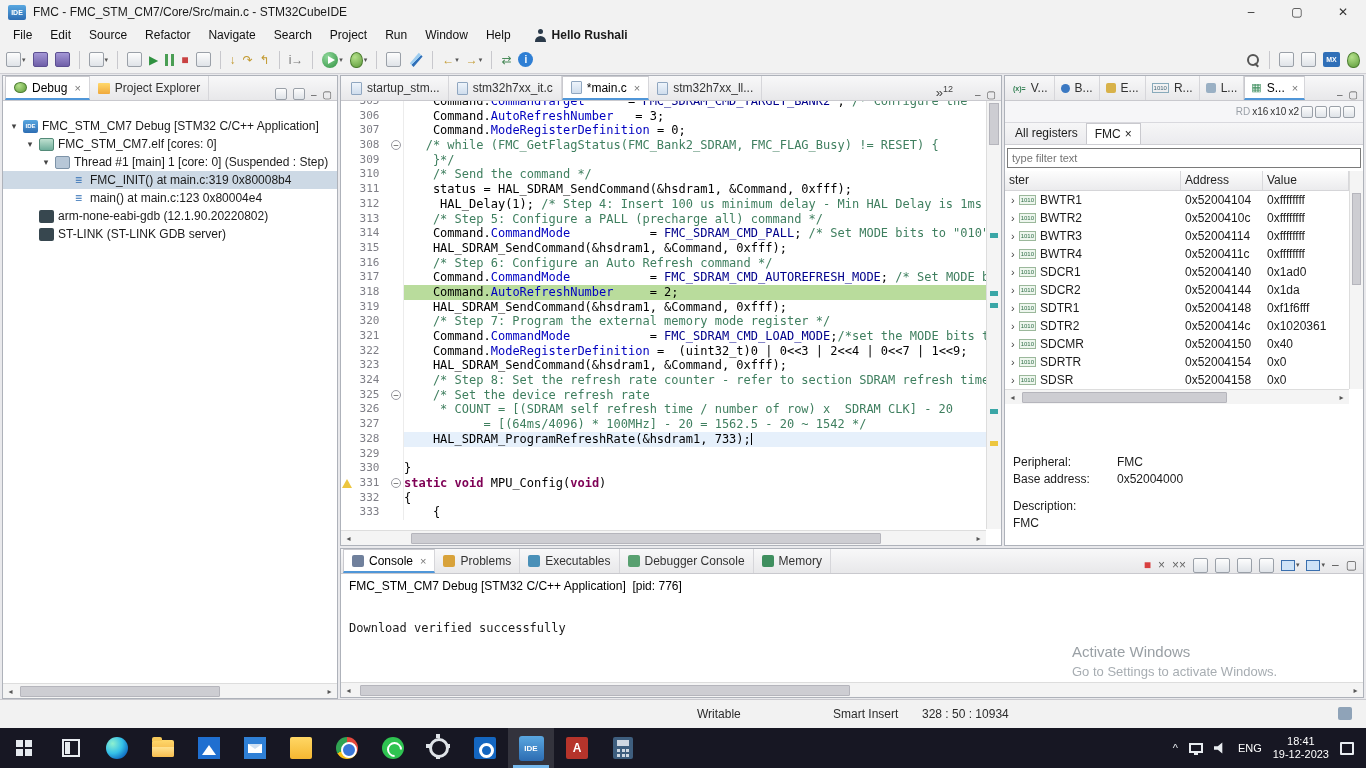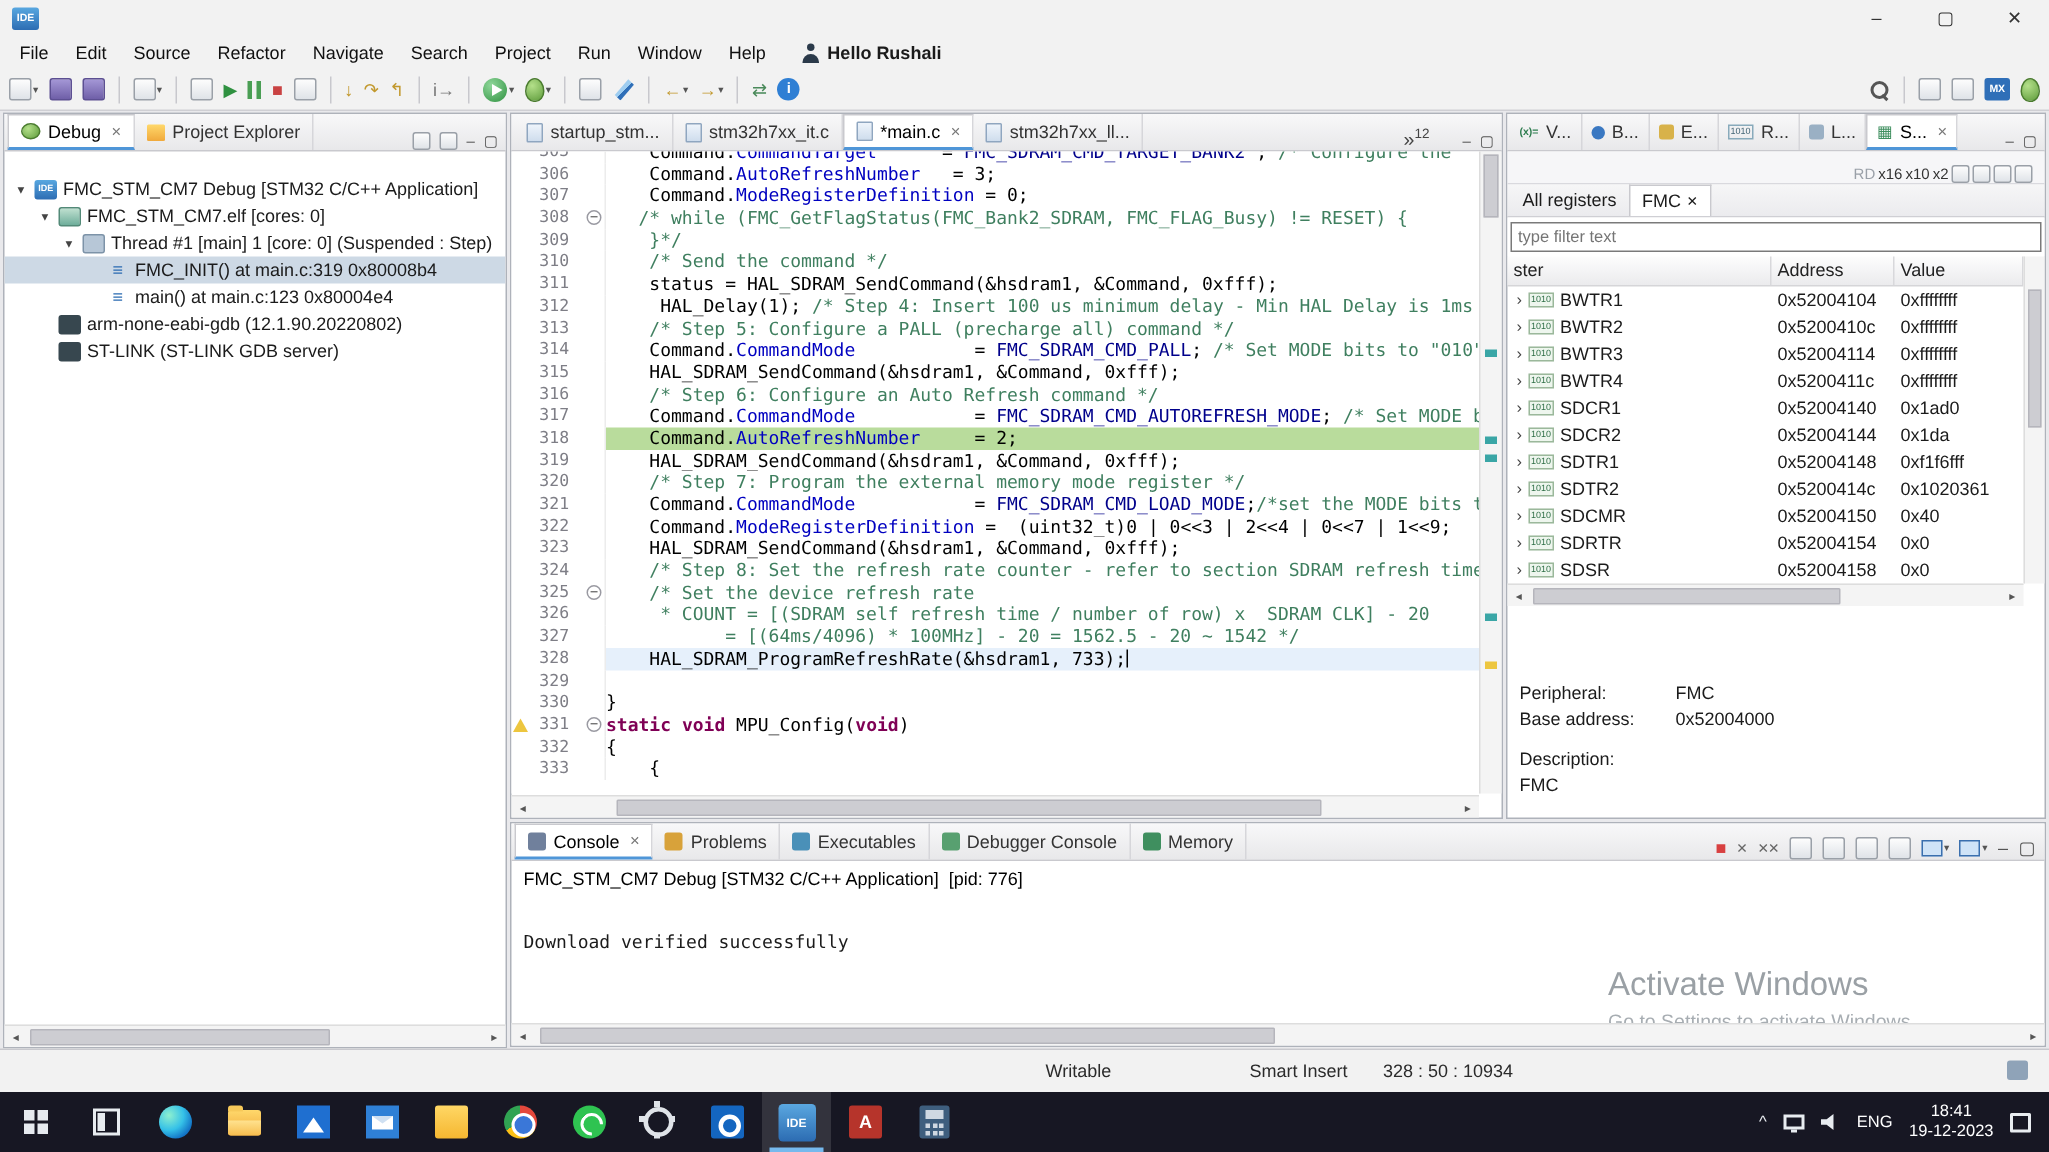"FMC - FMC_STM_CM7/Core/Src/main.c -" span.title-text { html: none -> <span>FMC - FMC_STM_CM7/Core/Src/main.c - STM32CubeIDE</span> }
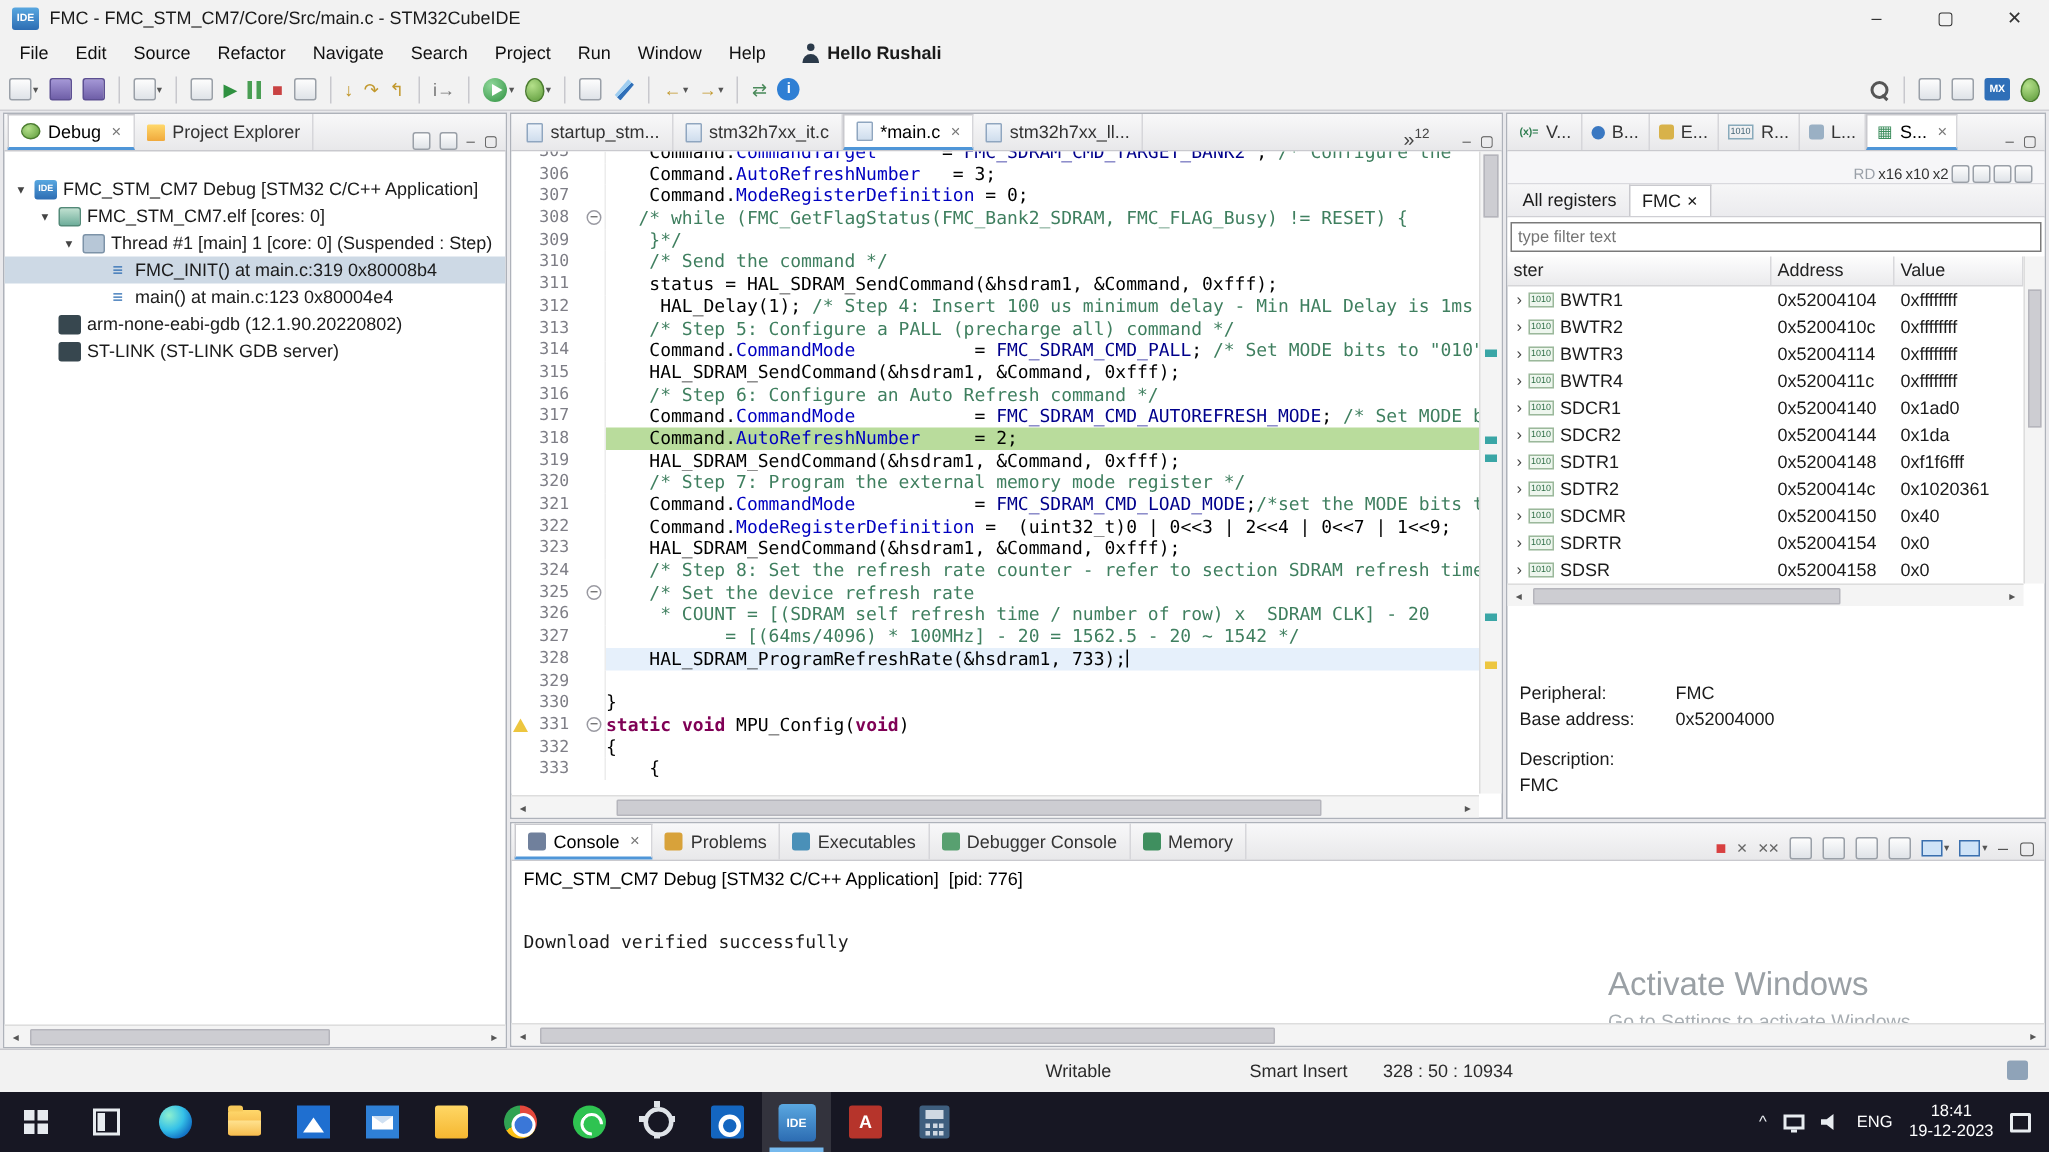"RD" .regtoolbar { align-items: flex-end -> center }
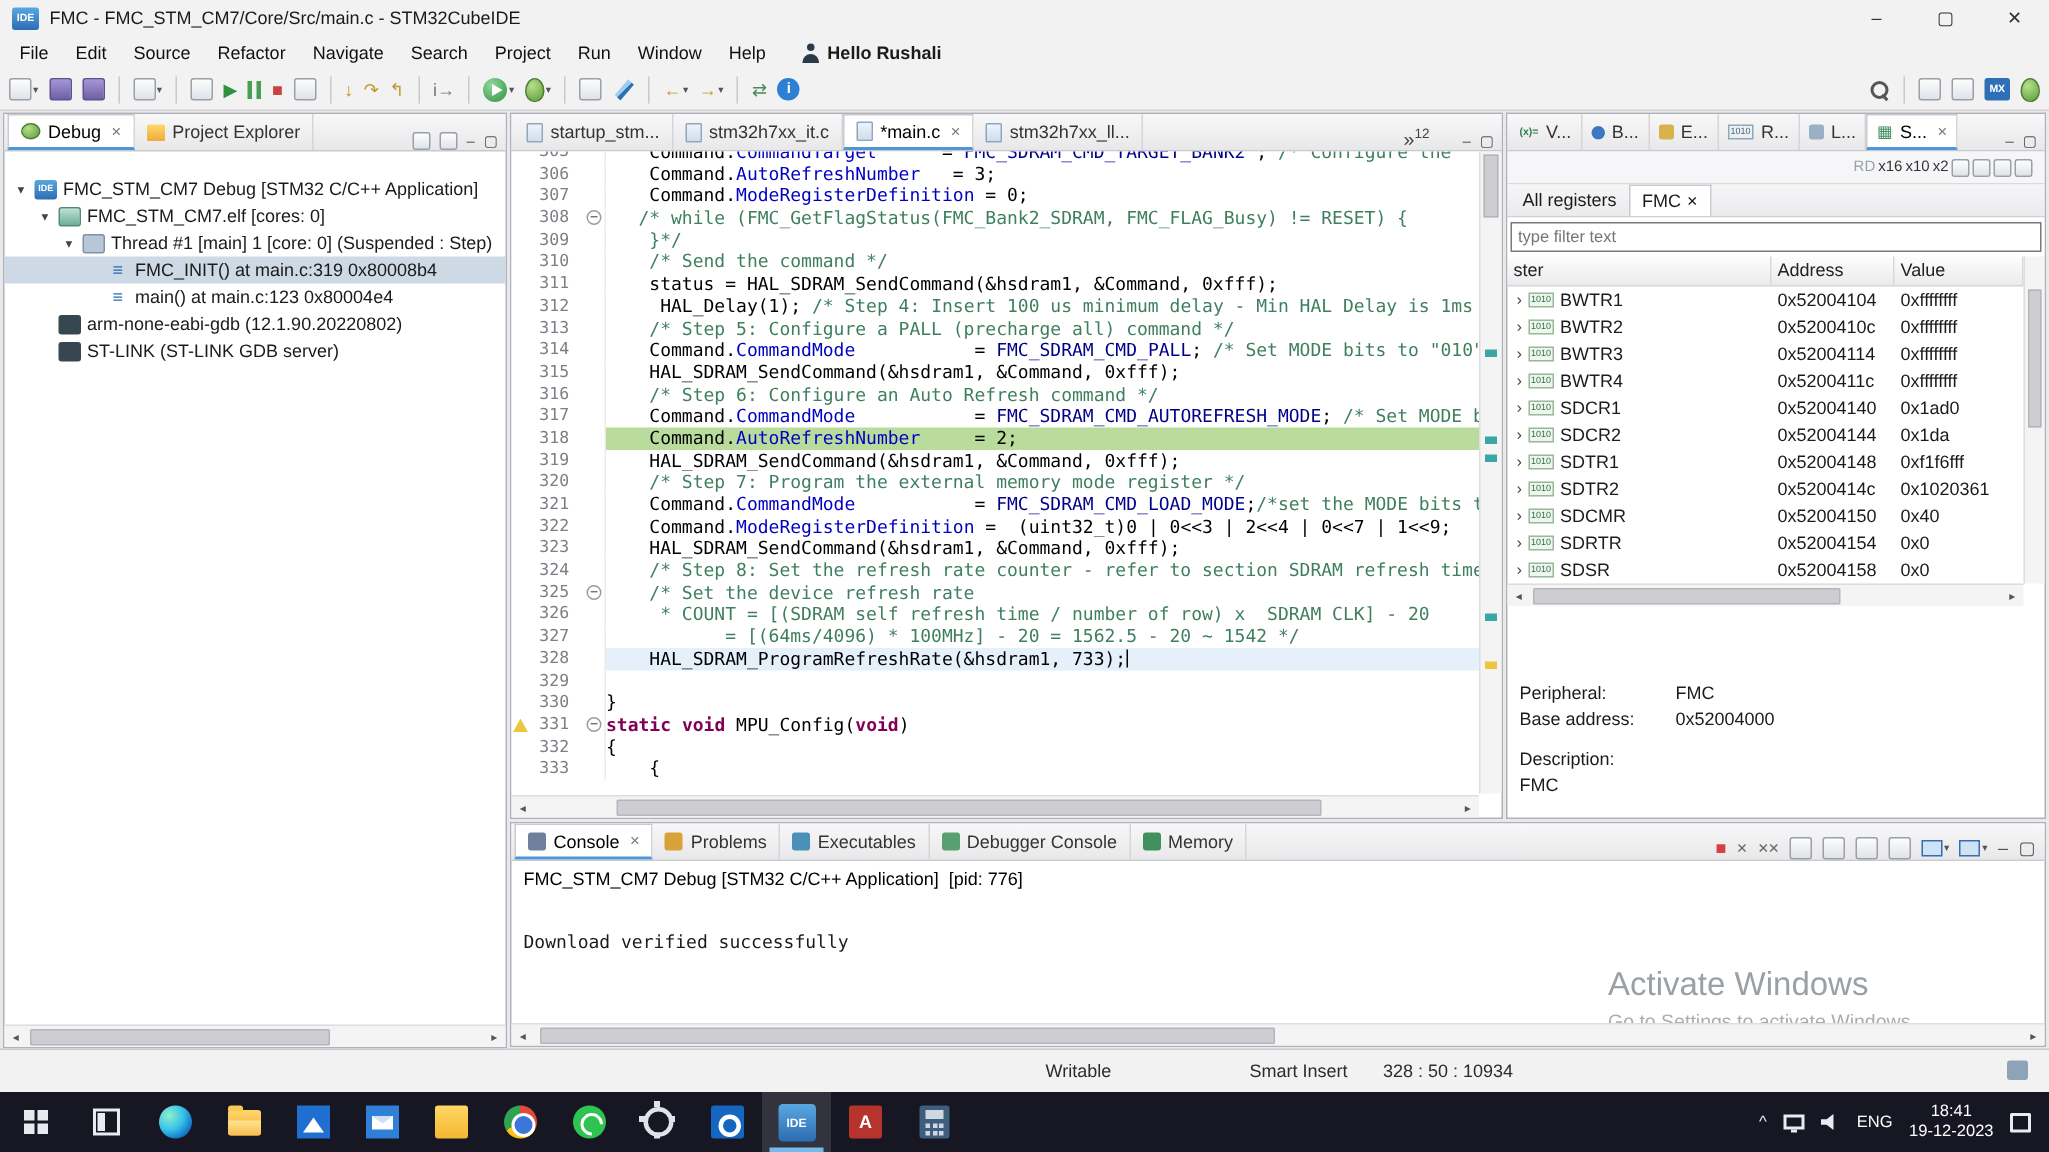"Activate Windows" .wm1 { font-size: 22px -> 15px }
